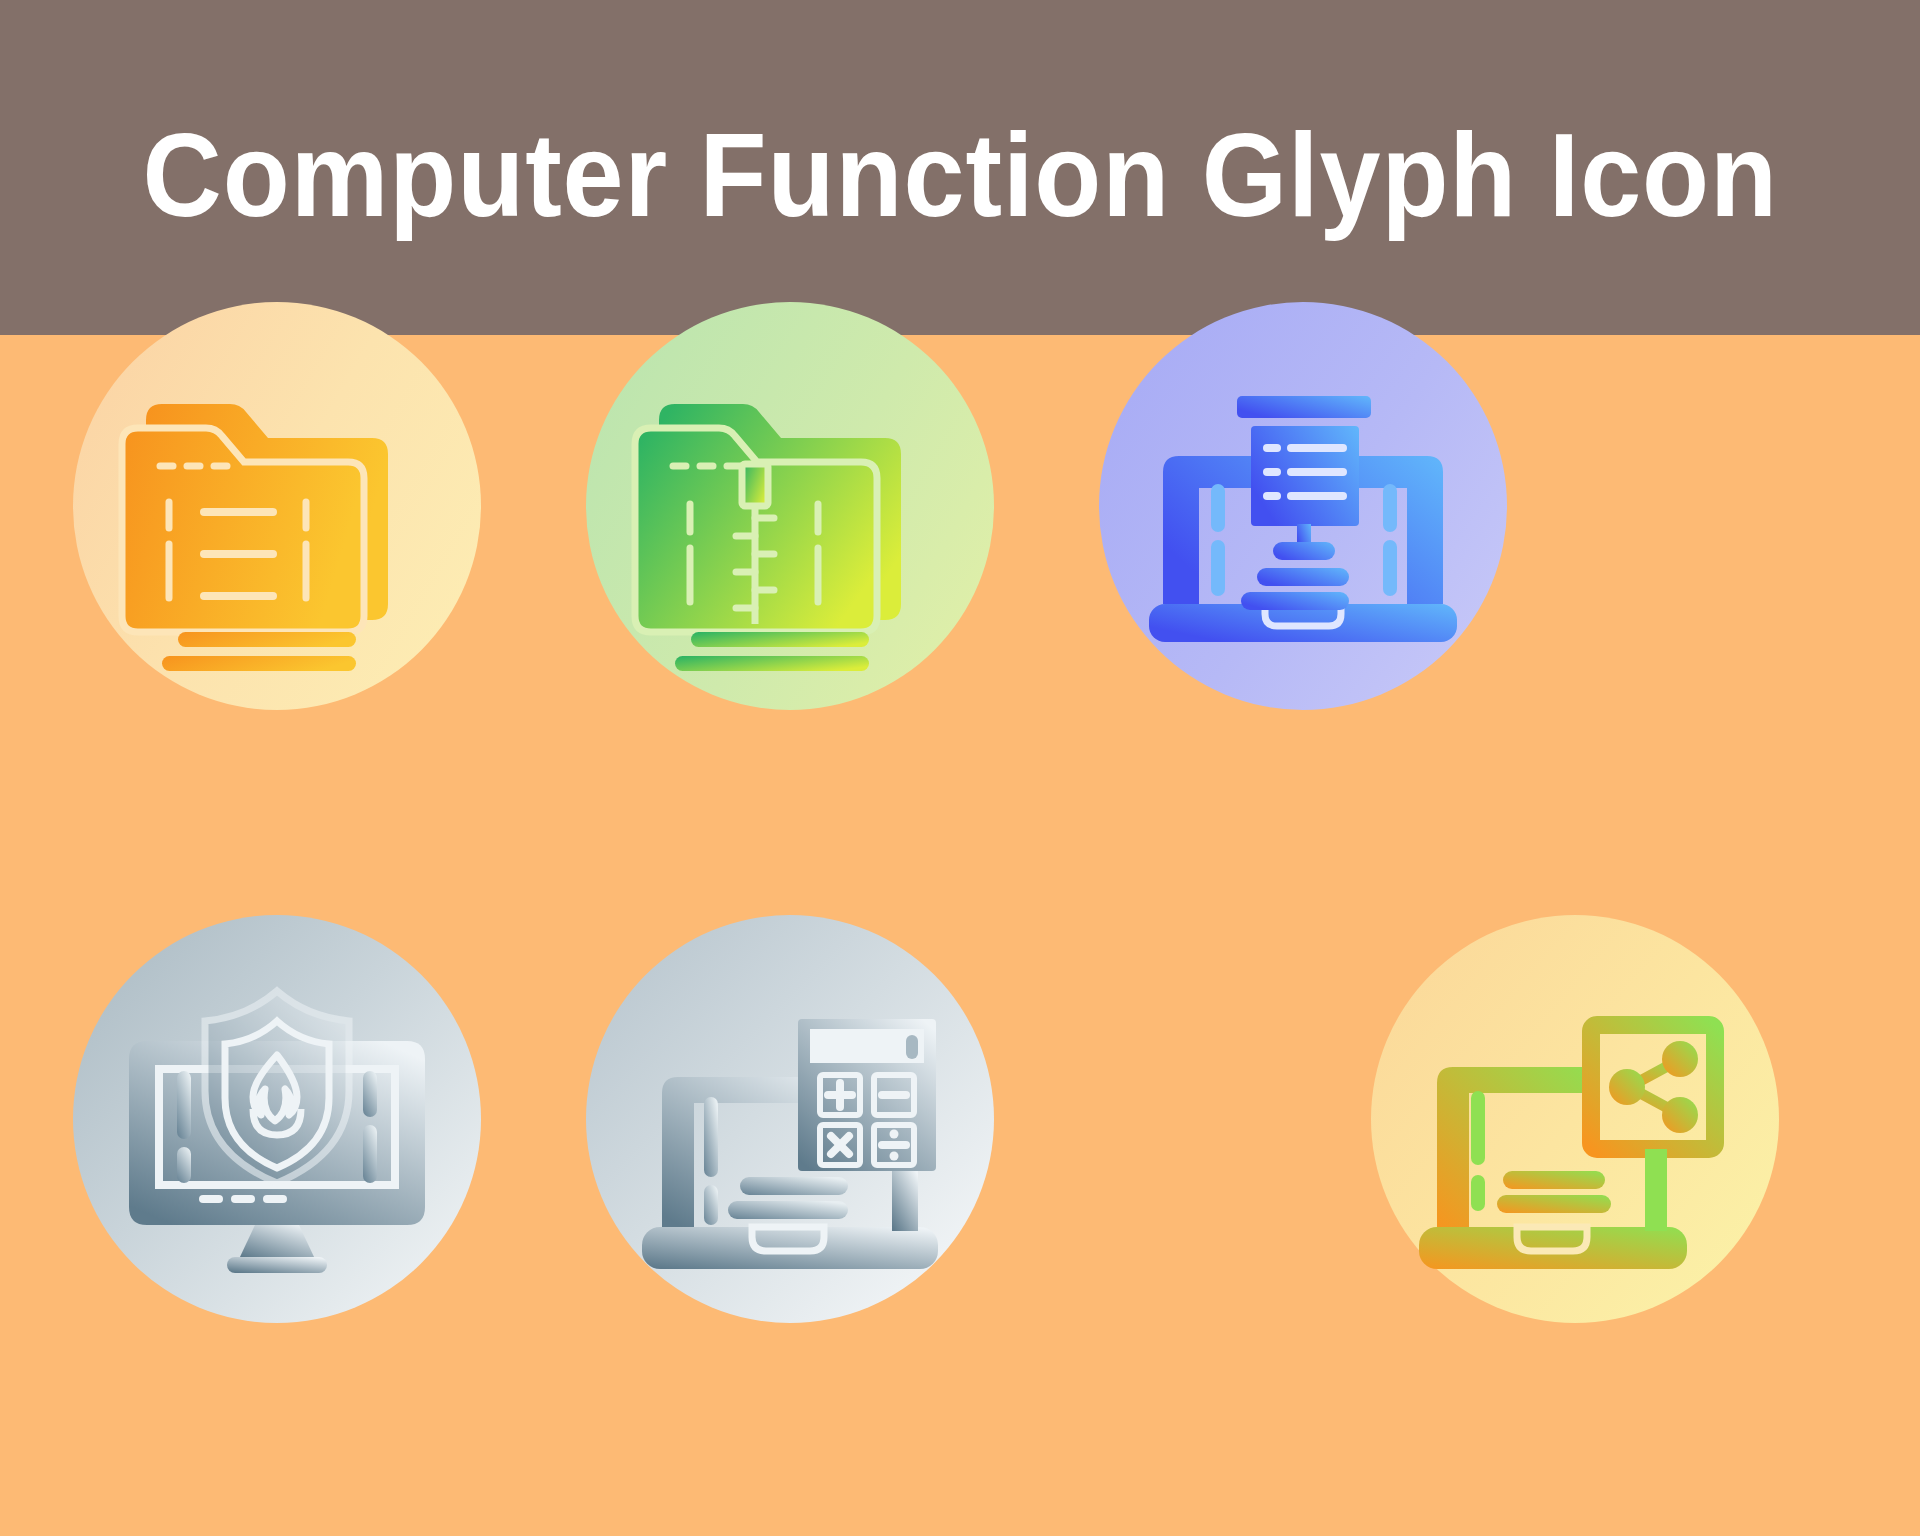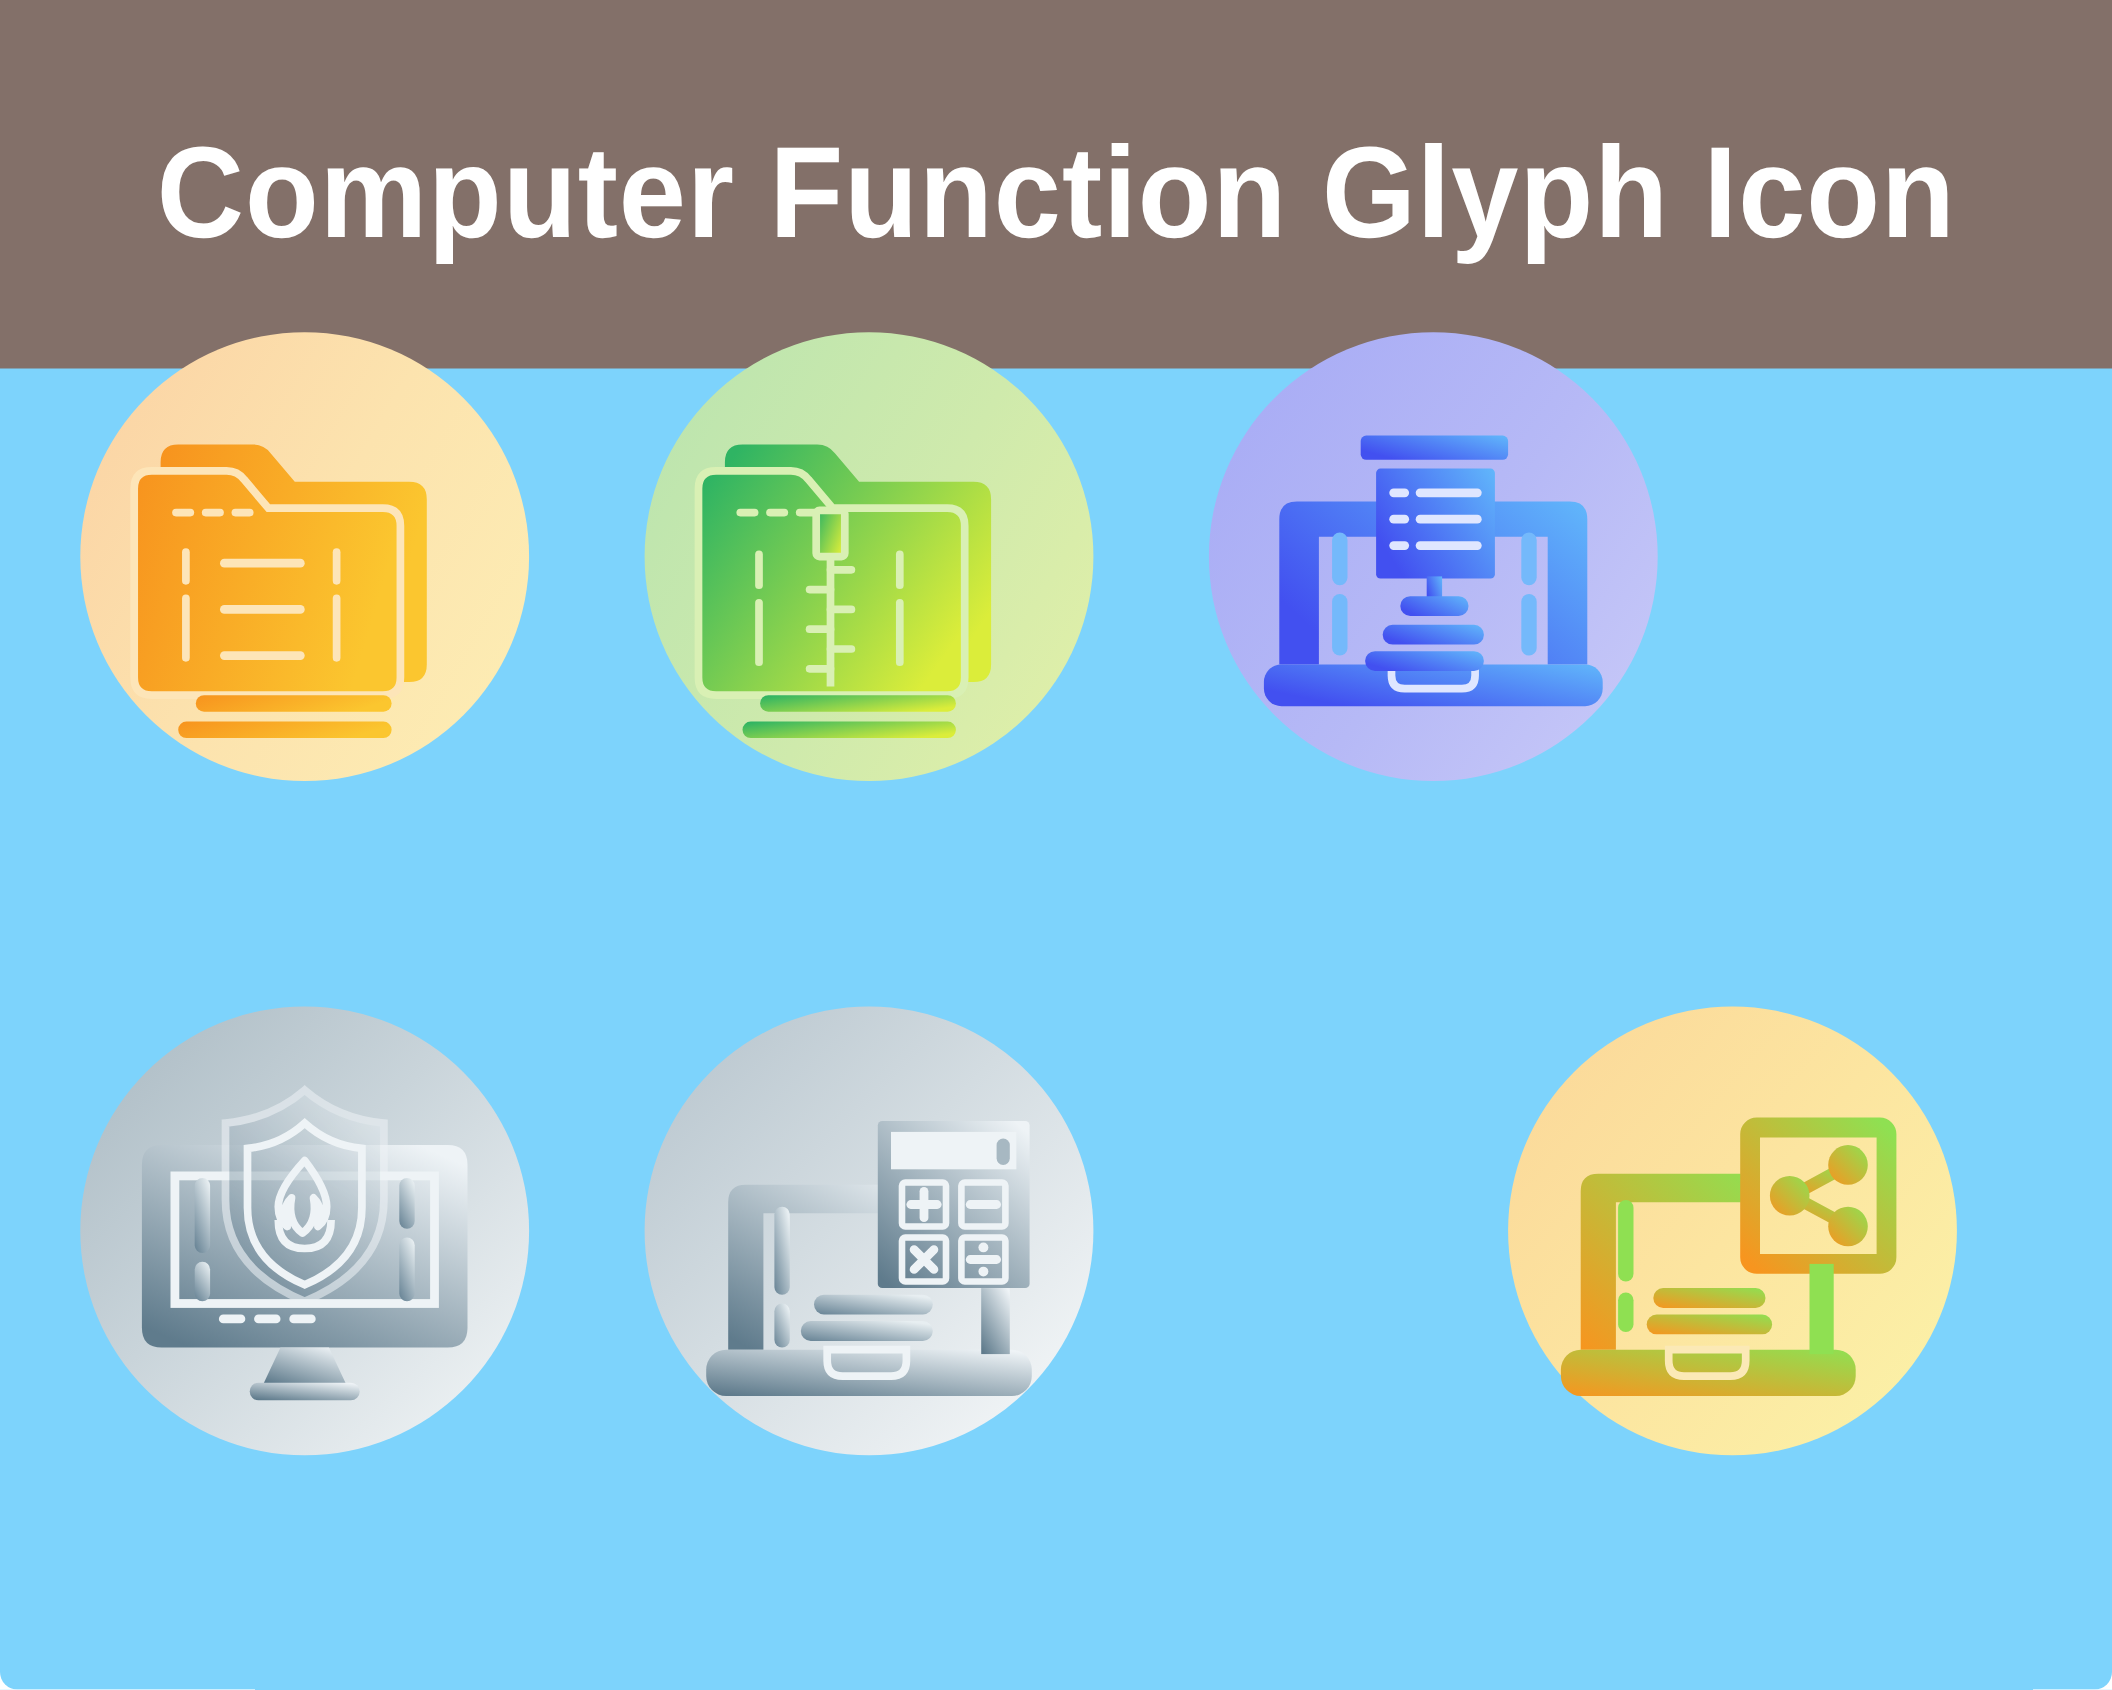"Computer Function Glyph Icon" div { background: #7dd3fc -> #fdba74; border-radius: 16px -> none }
